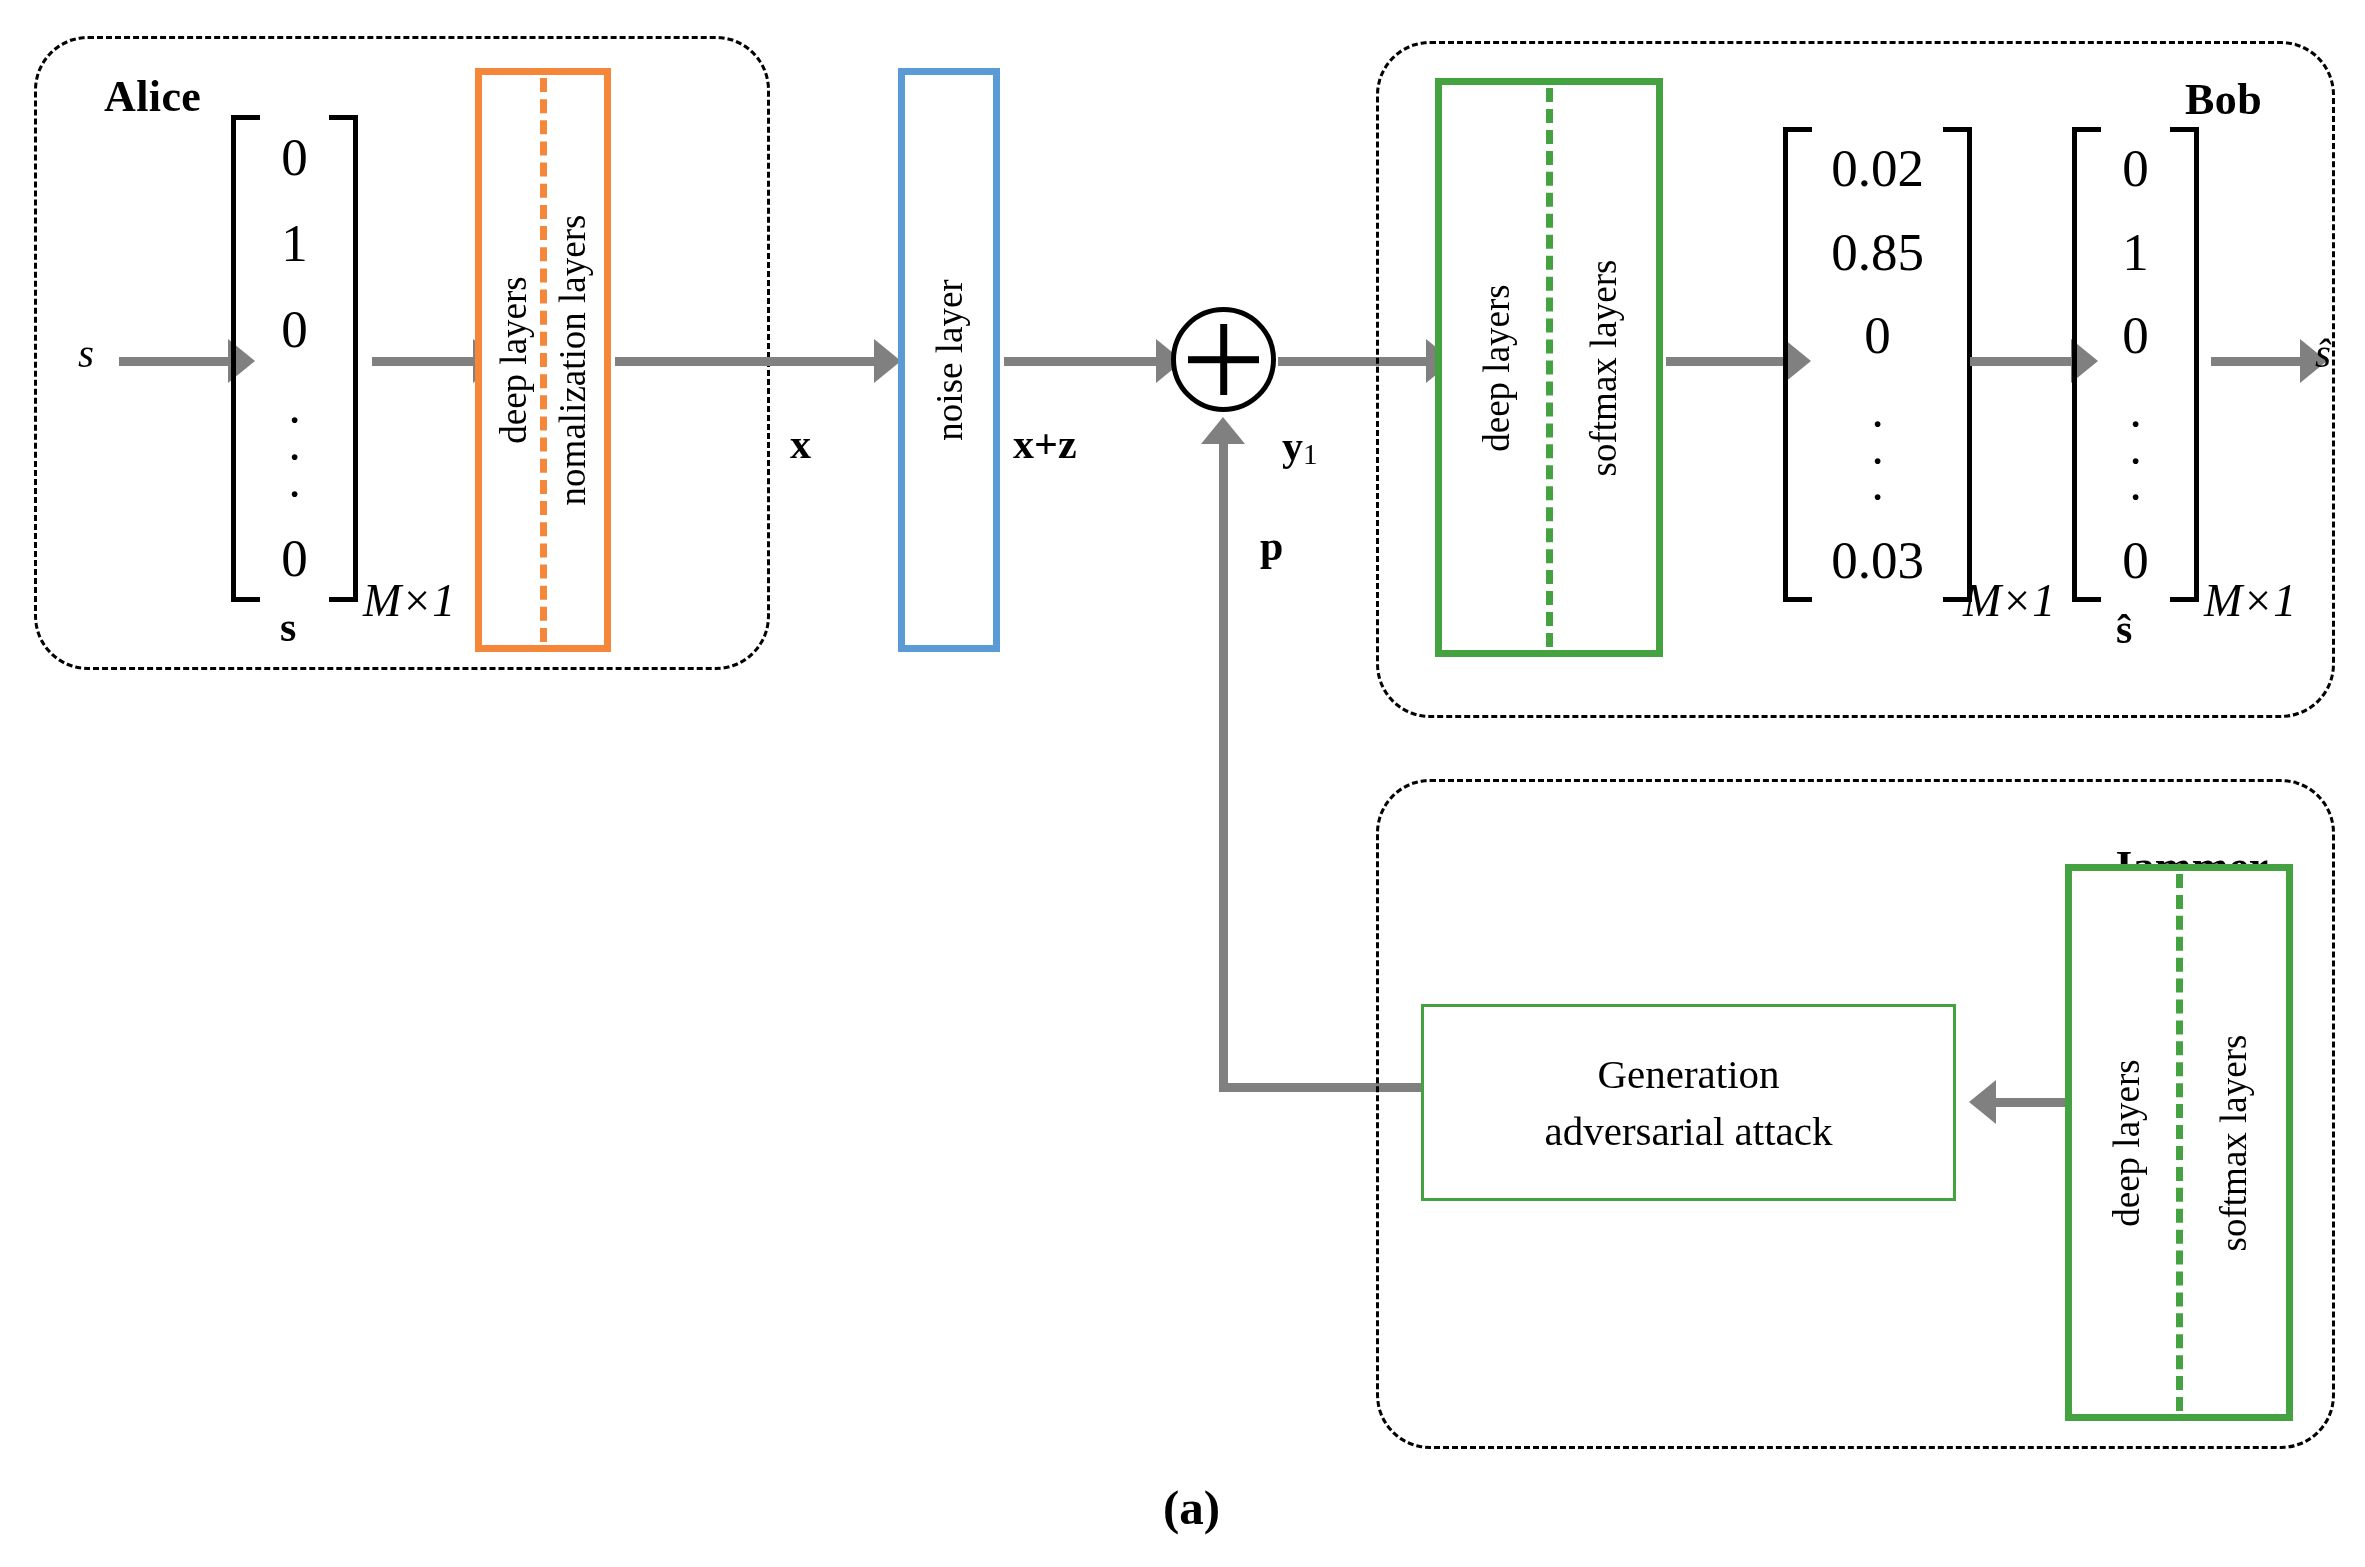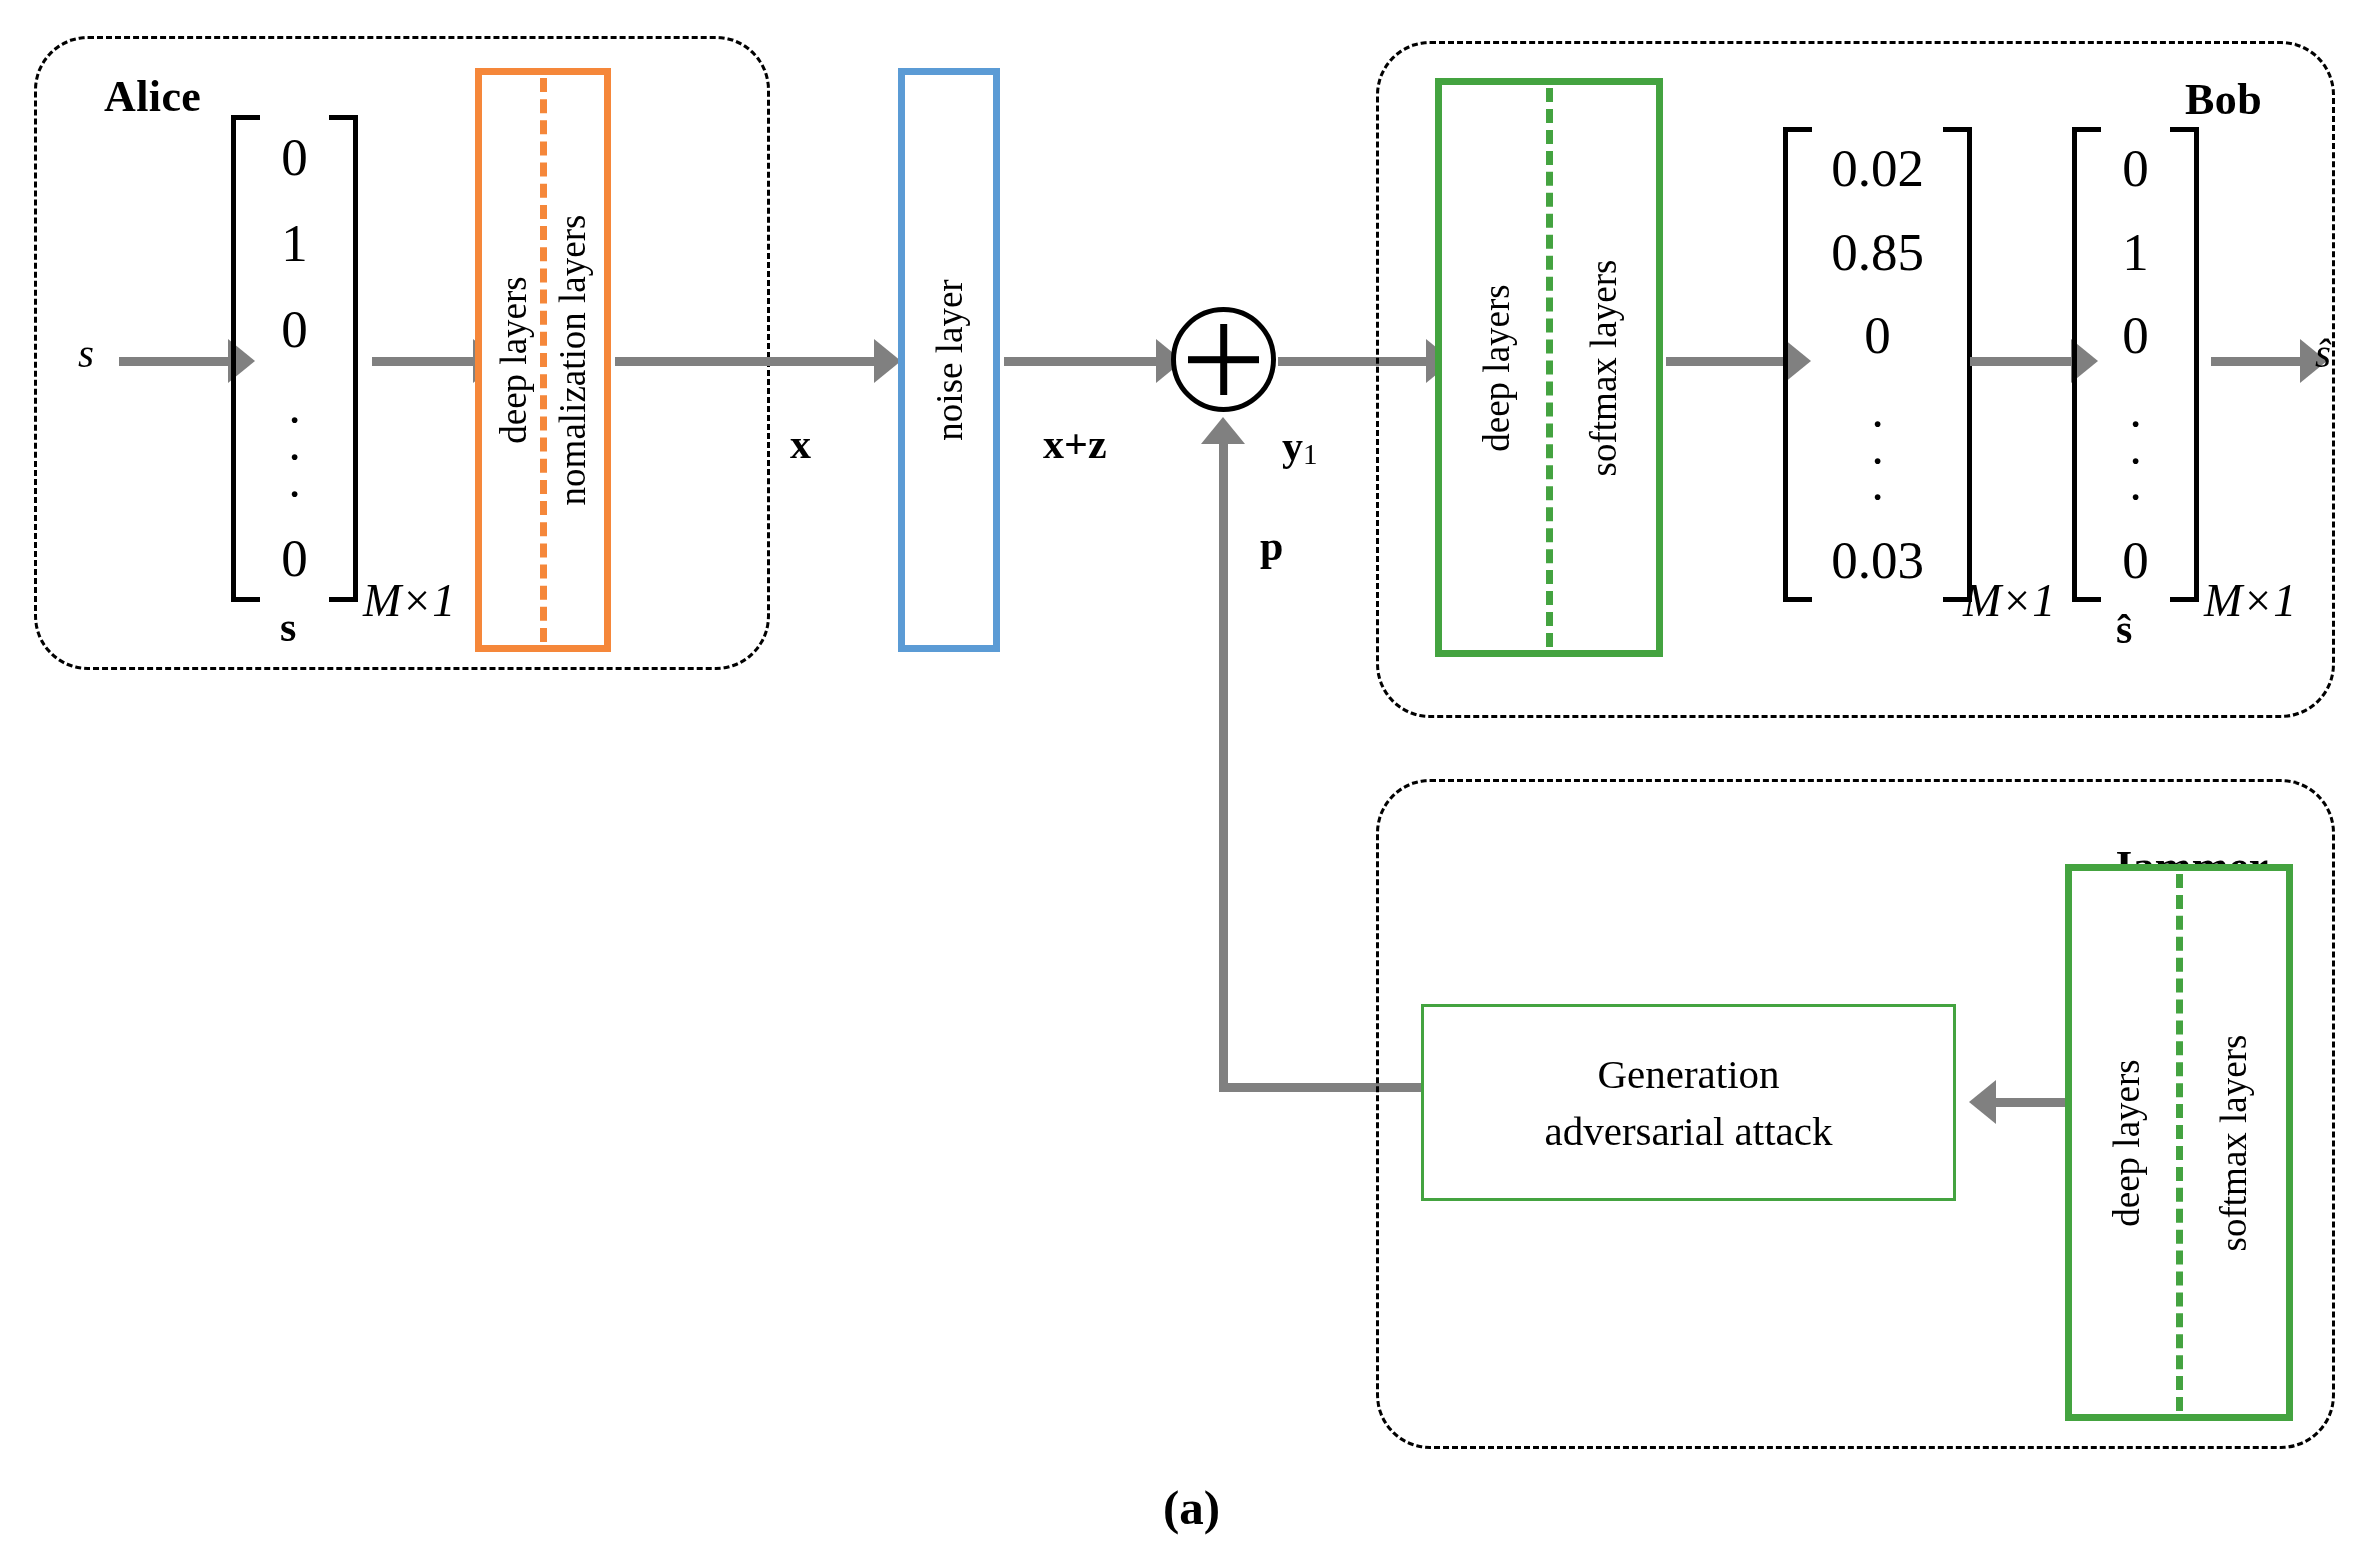"x+z" div.sig { left: 1043px -> 1013px }
